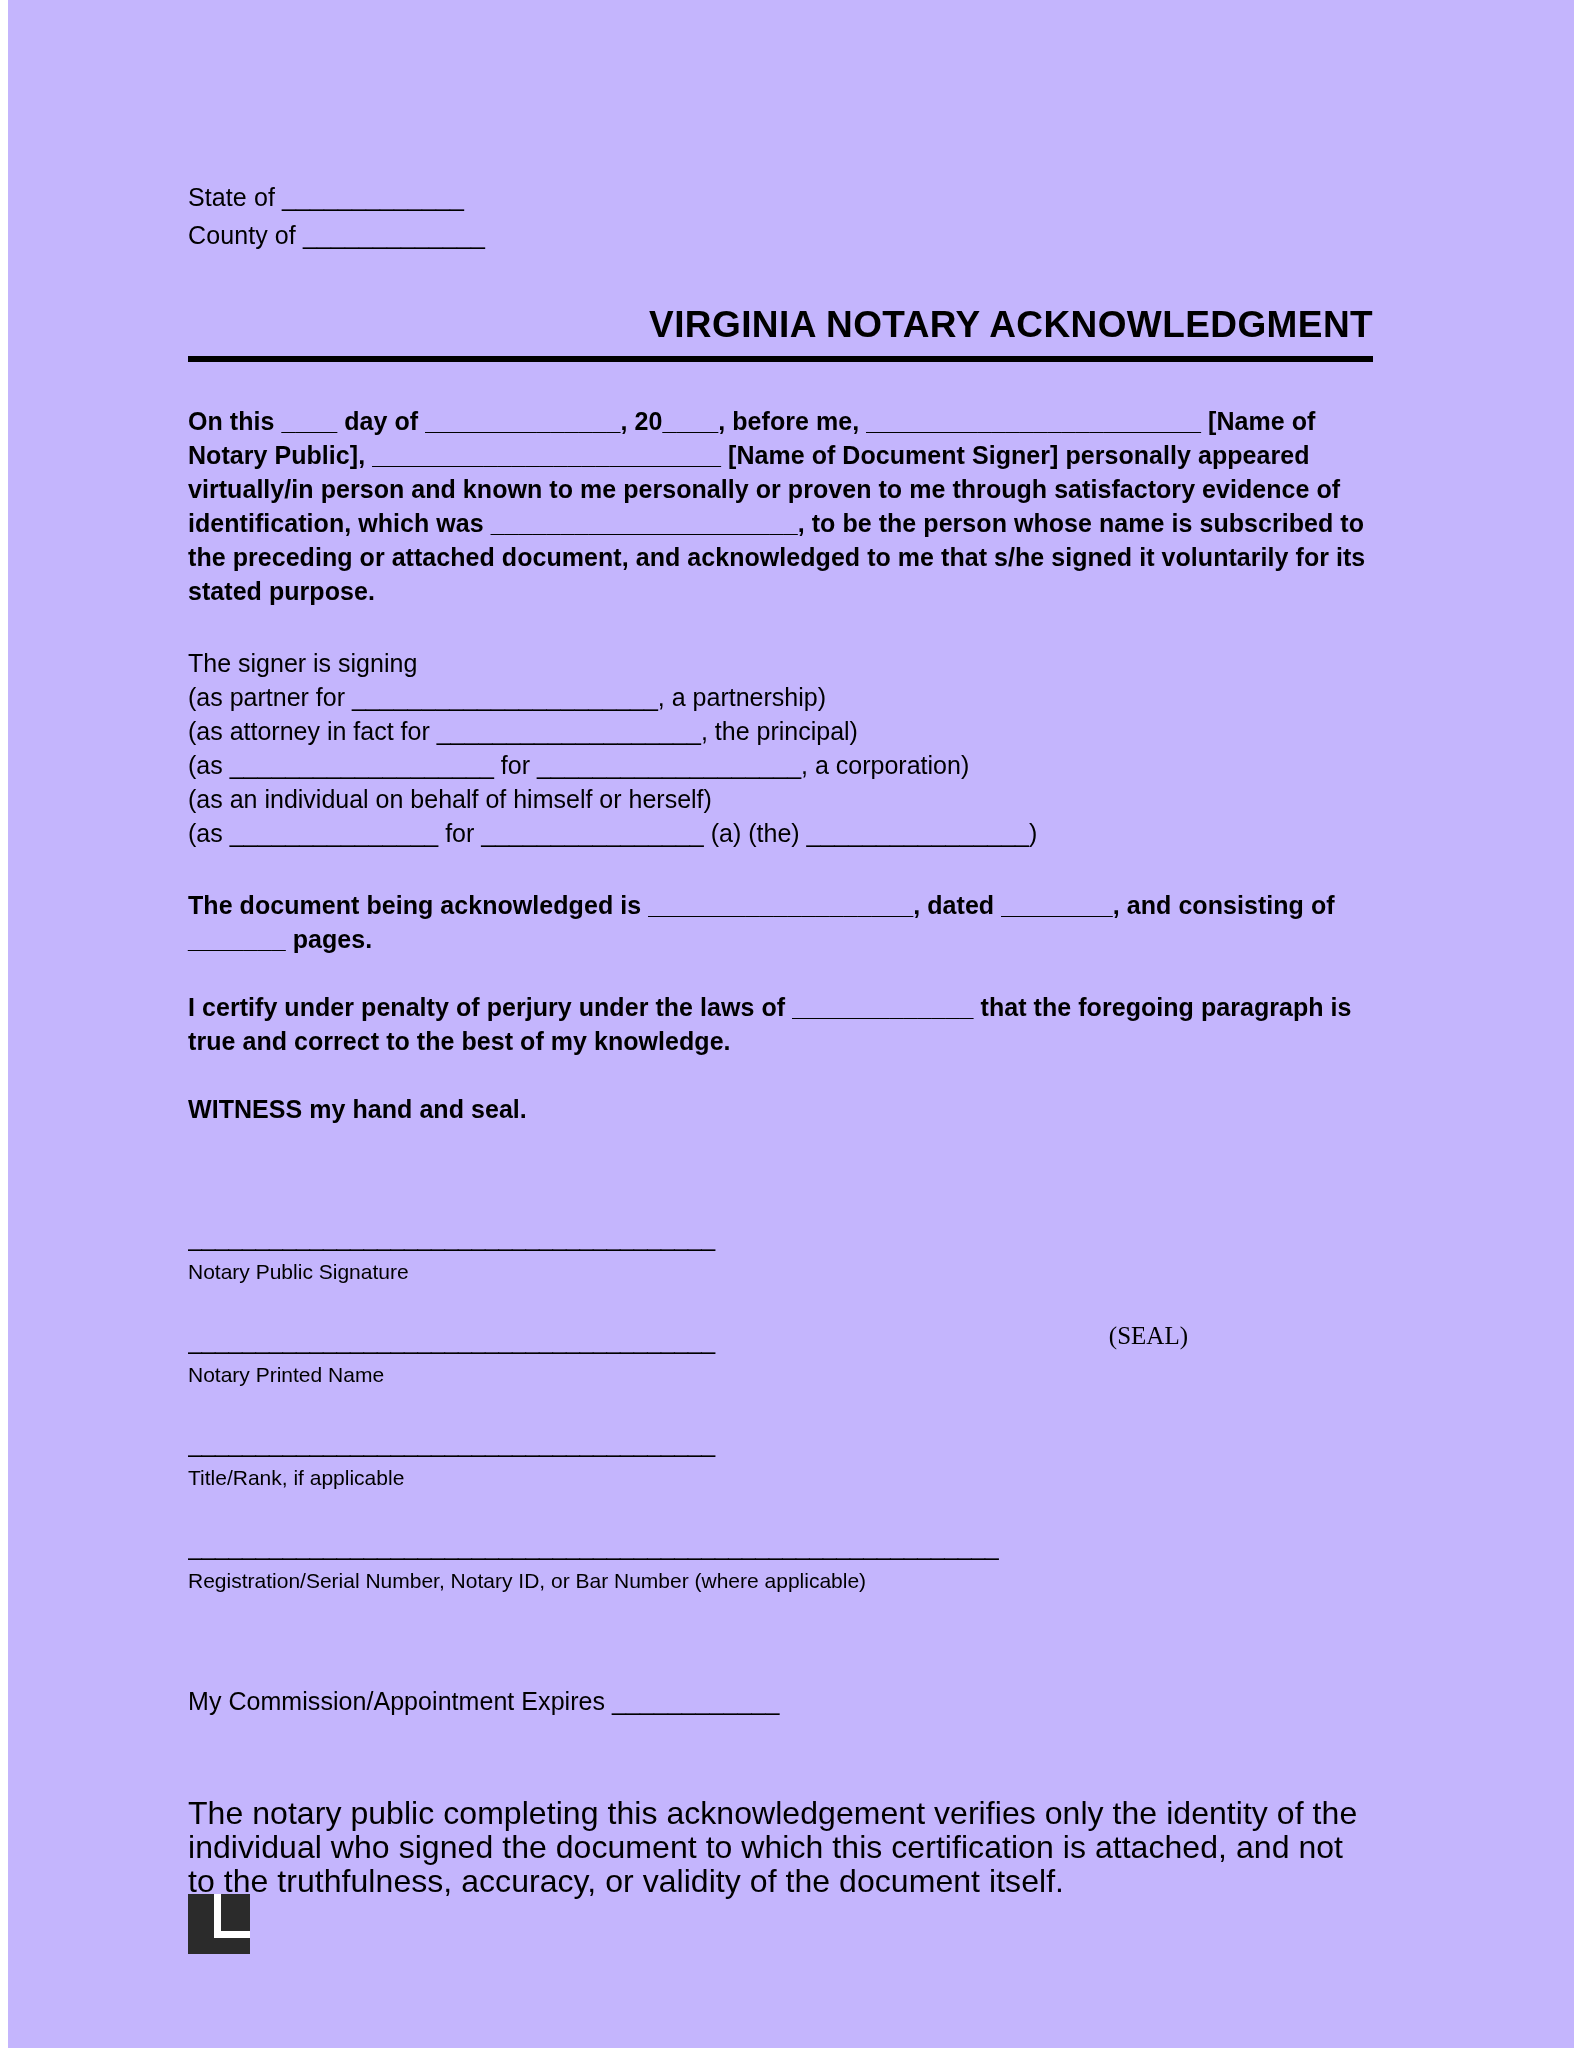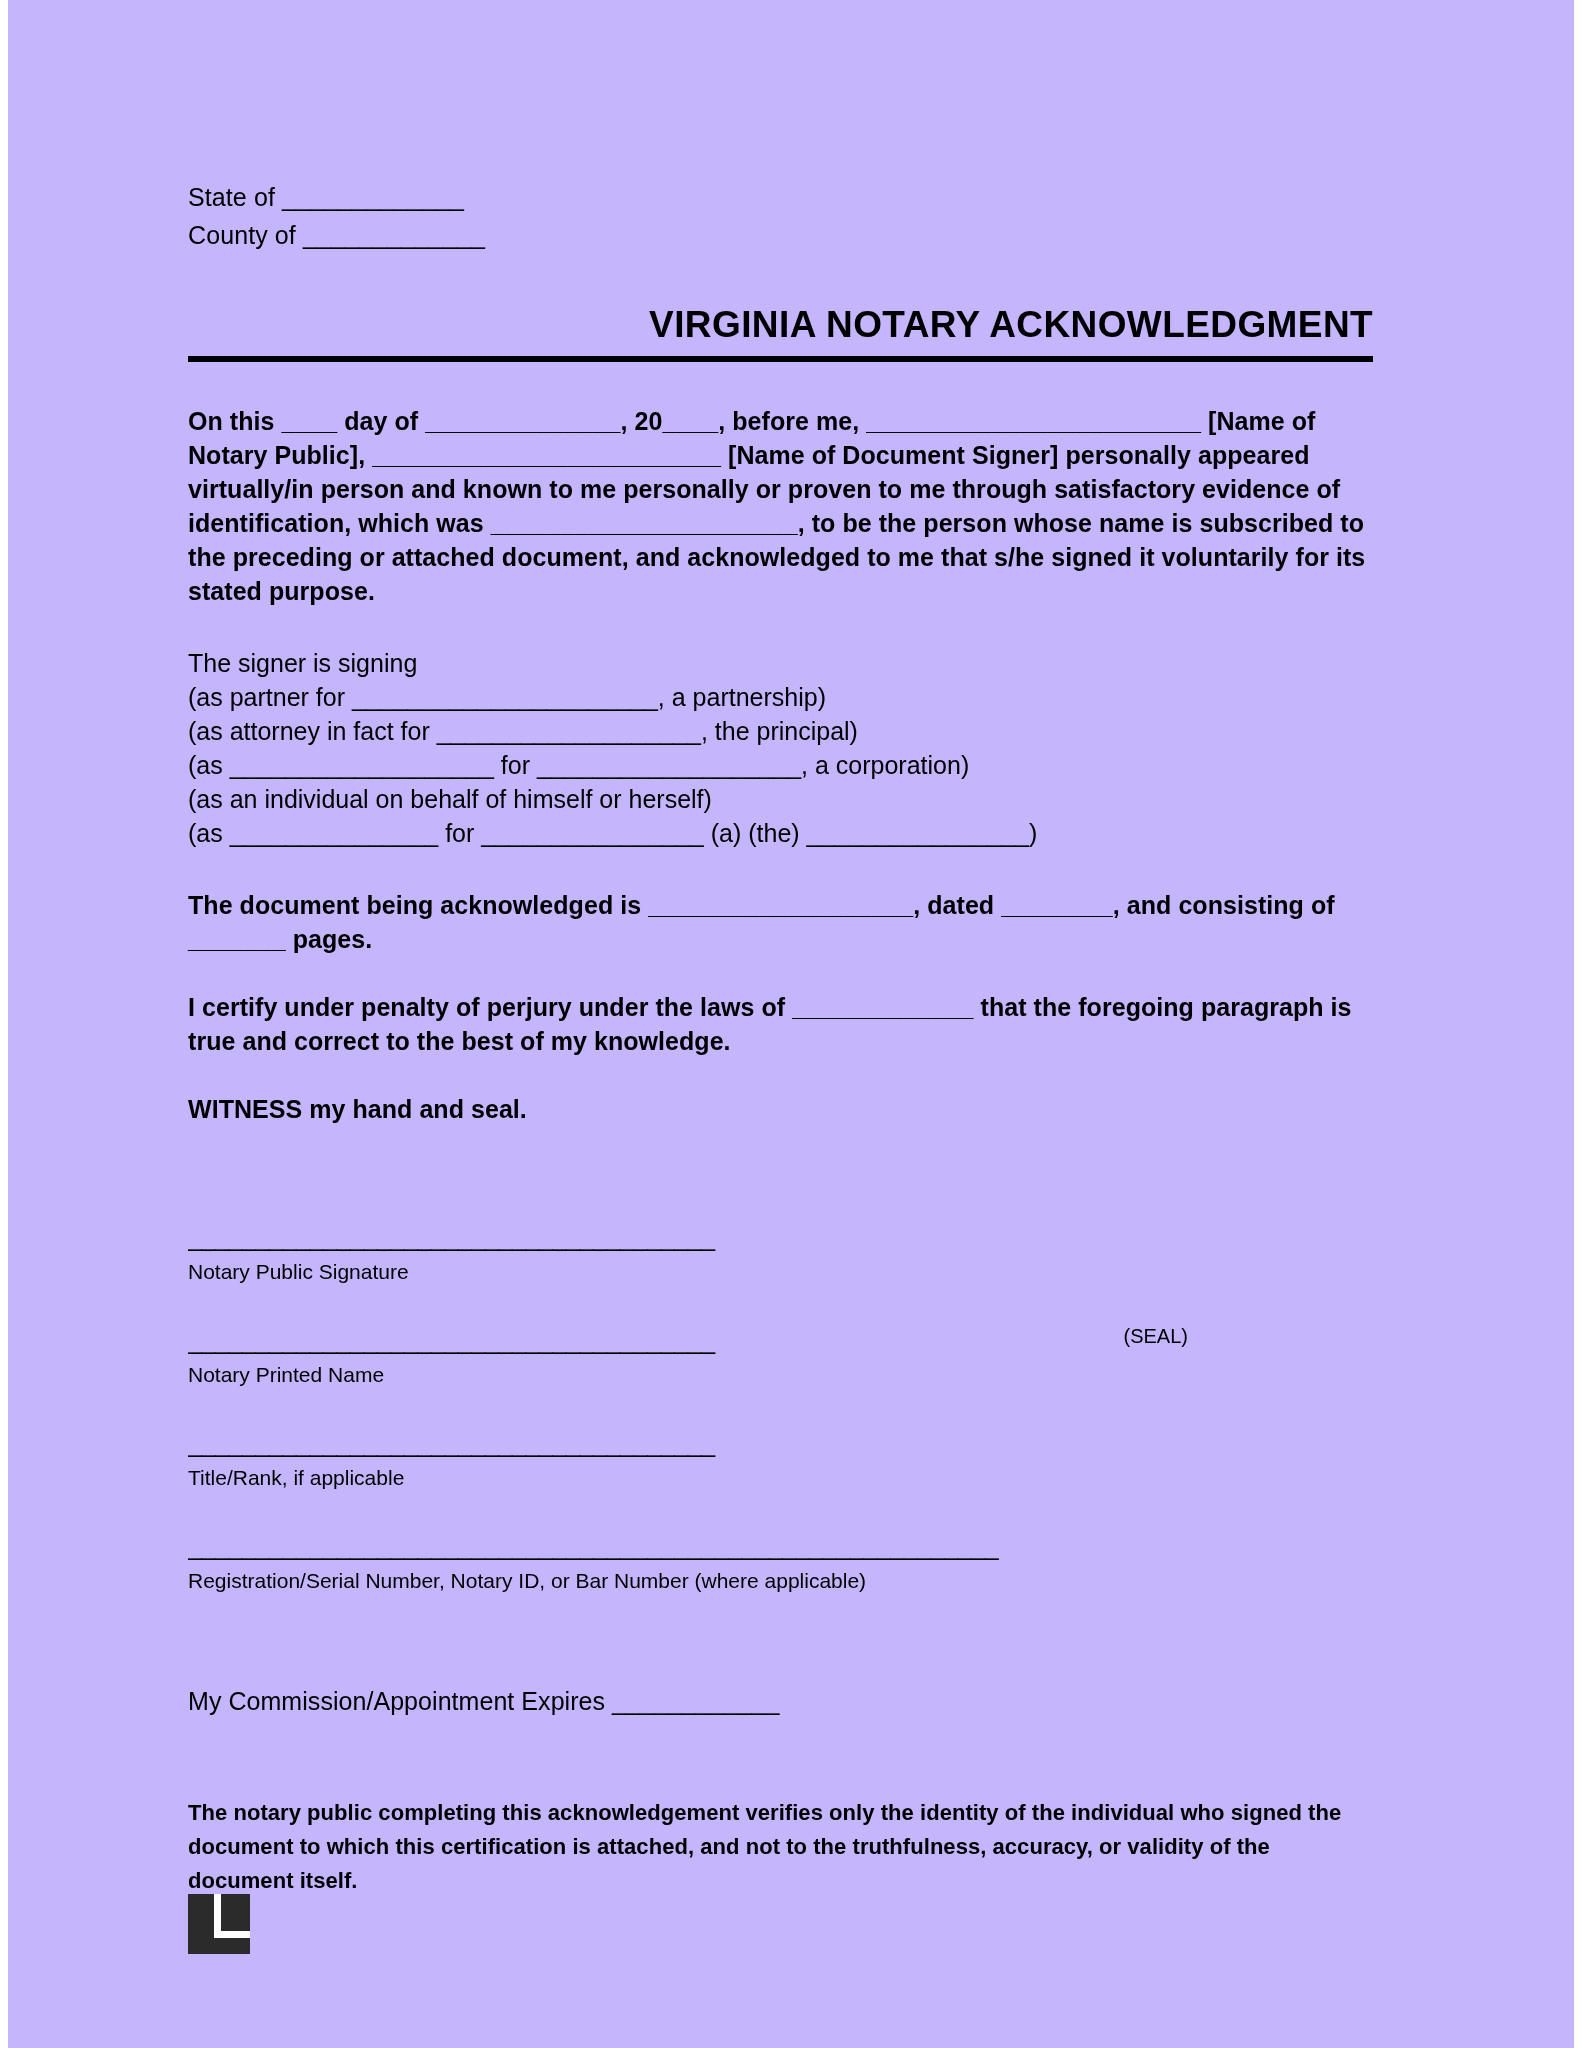"(SEAL)" .seal-text { font-family: none -> Liberation Serif, serif; font-size: 20px -> 25px }
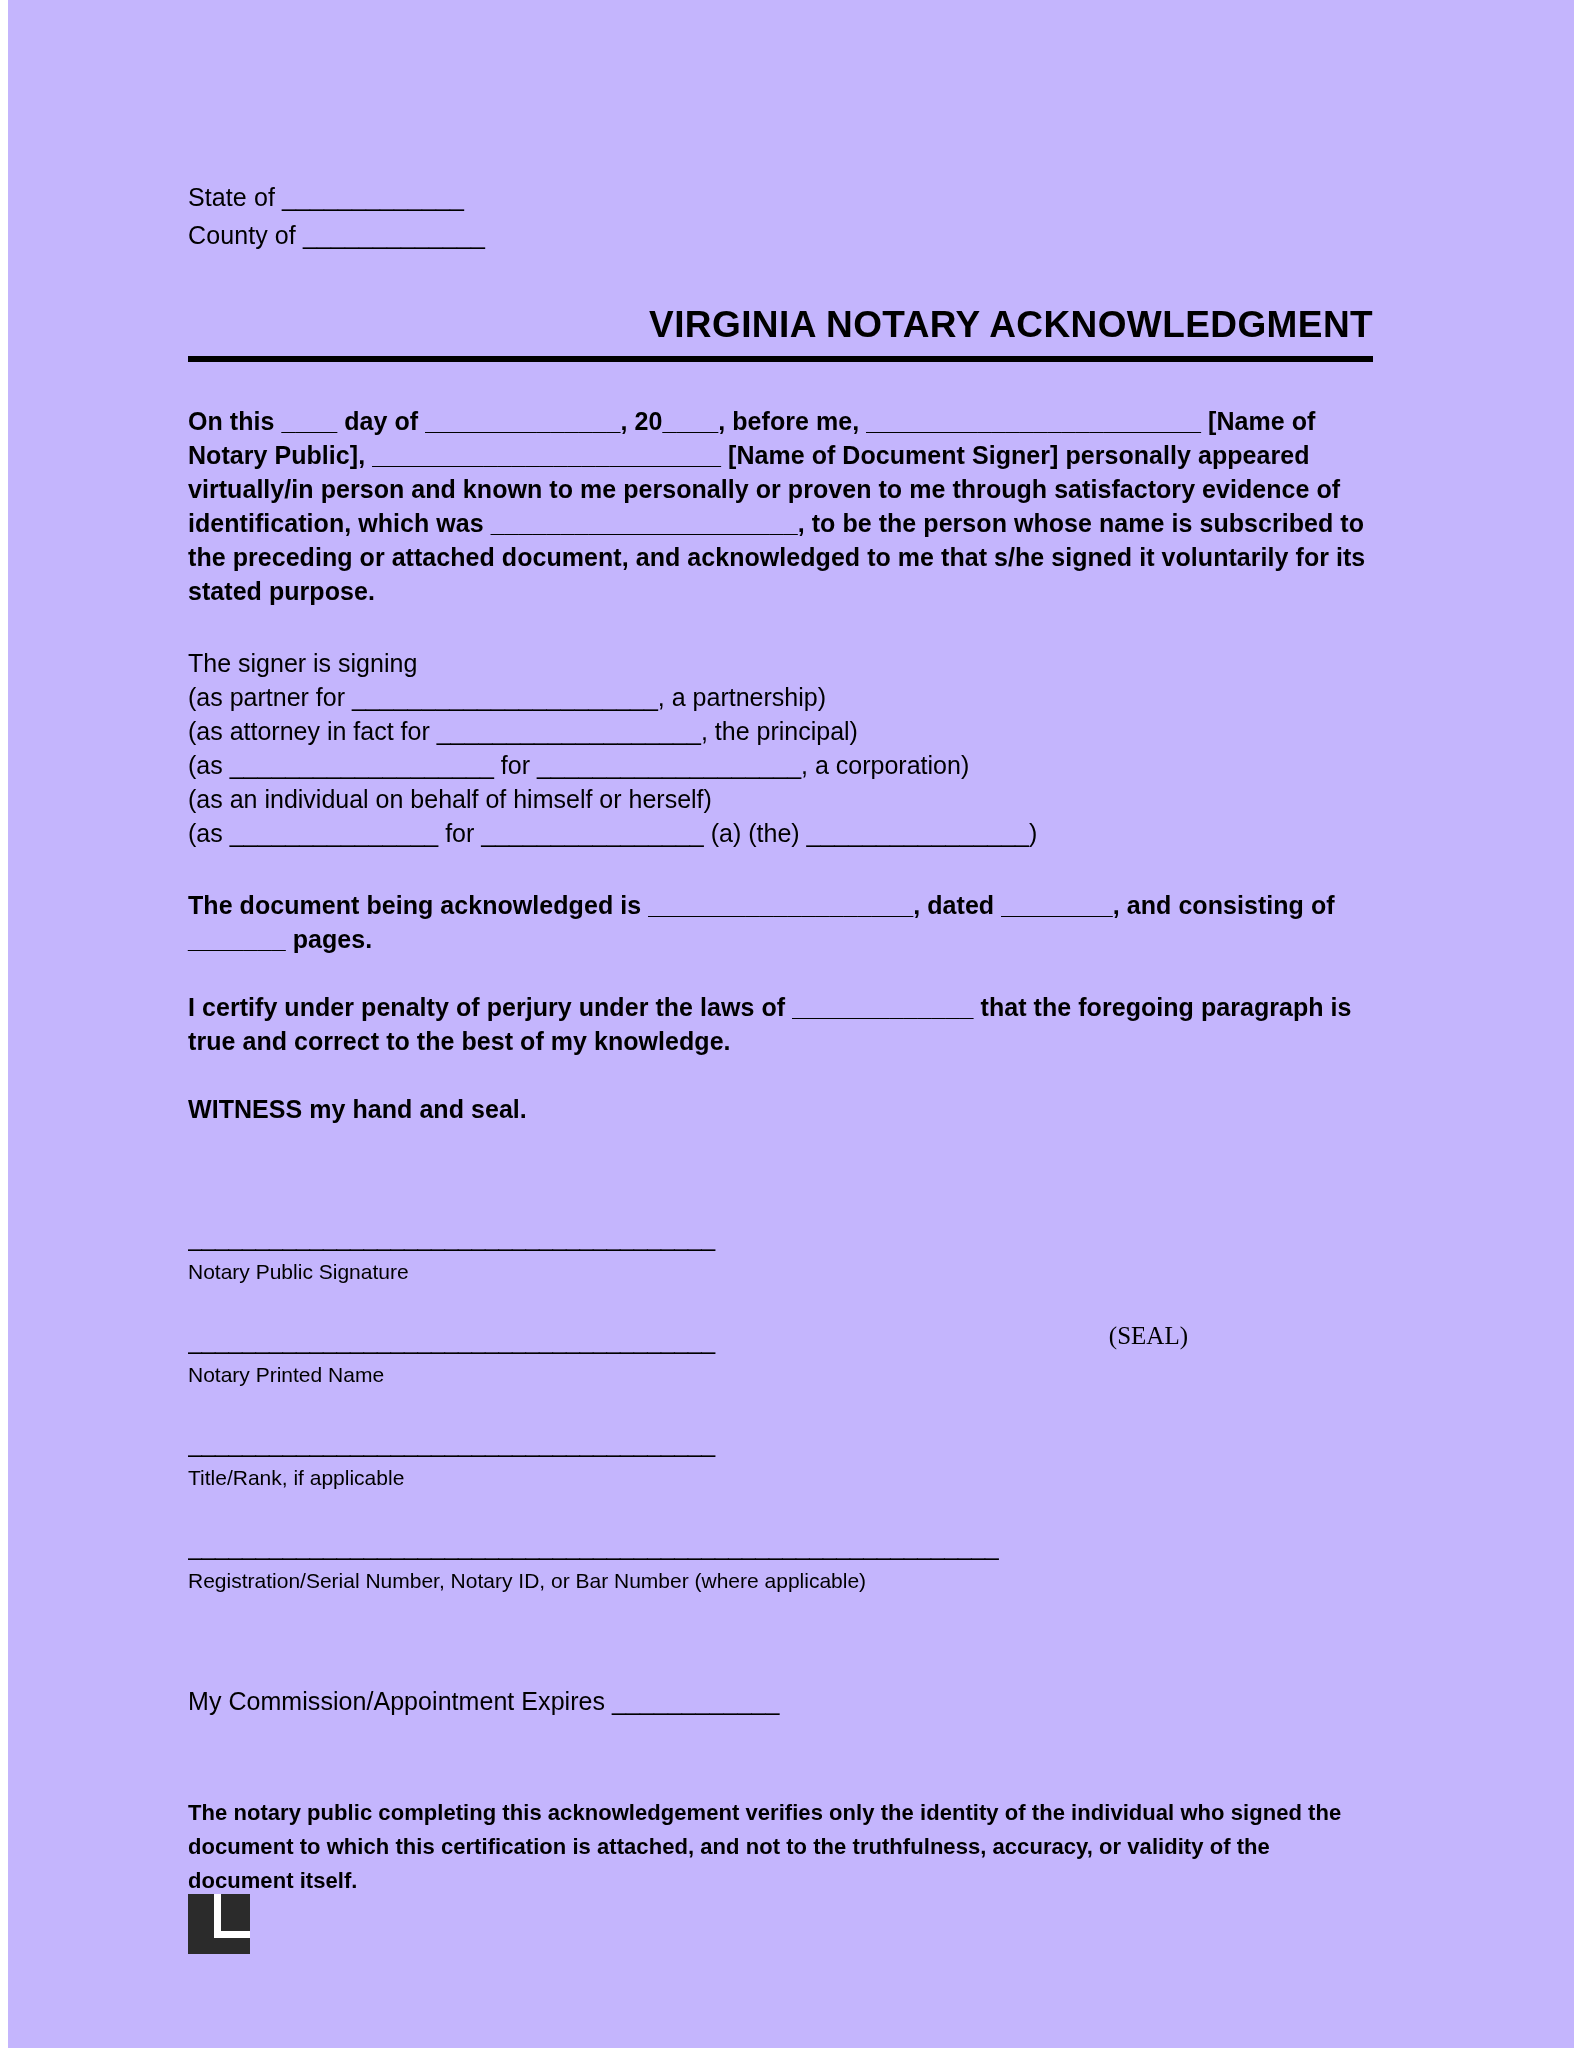"The notary public completing this" .disclaimer { font-size: 22px -> 32px; font-weight: bold -> none }
